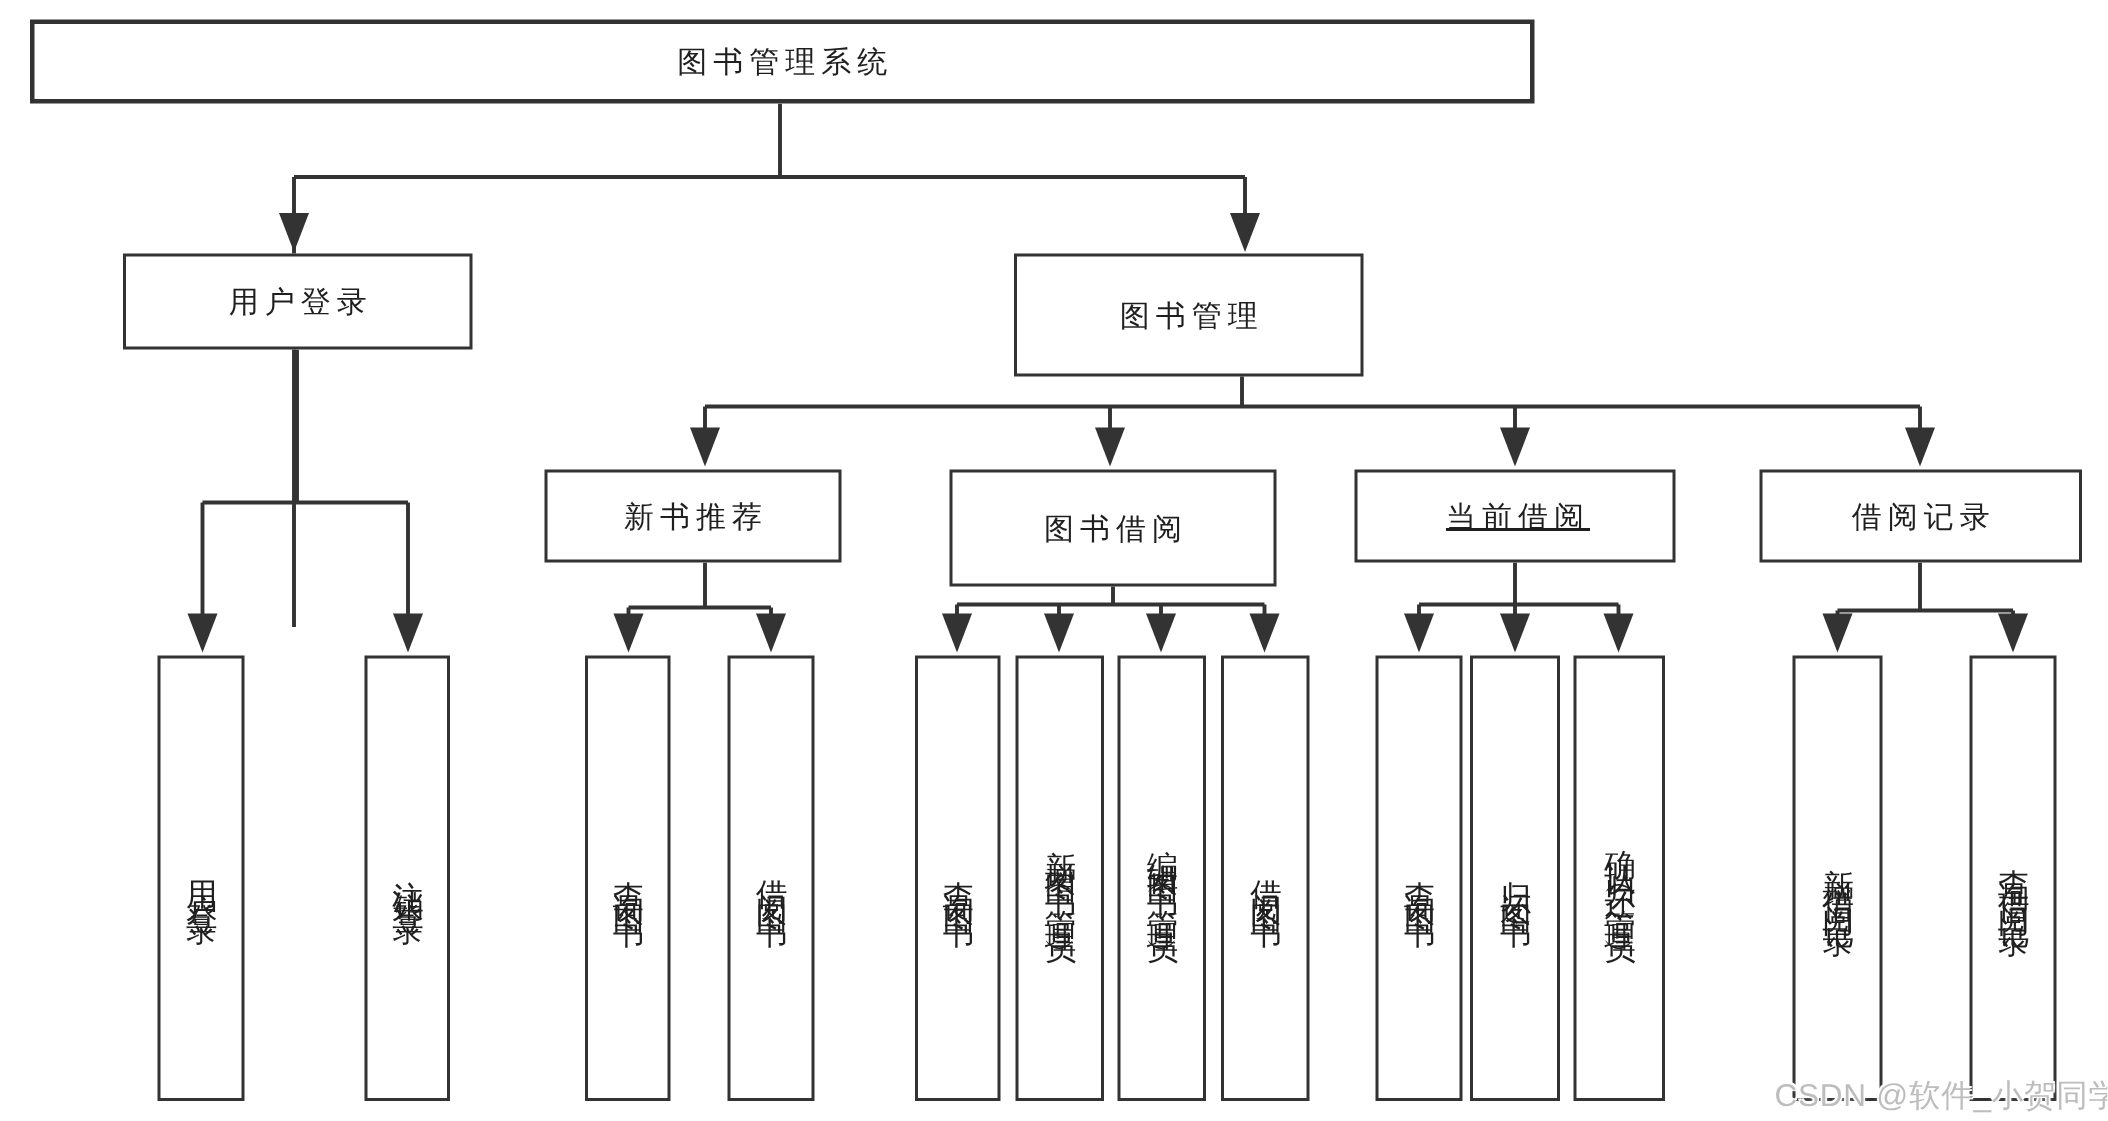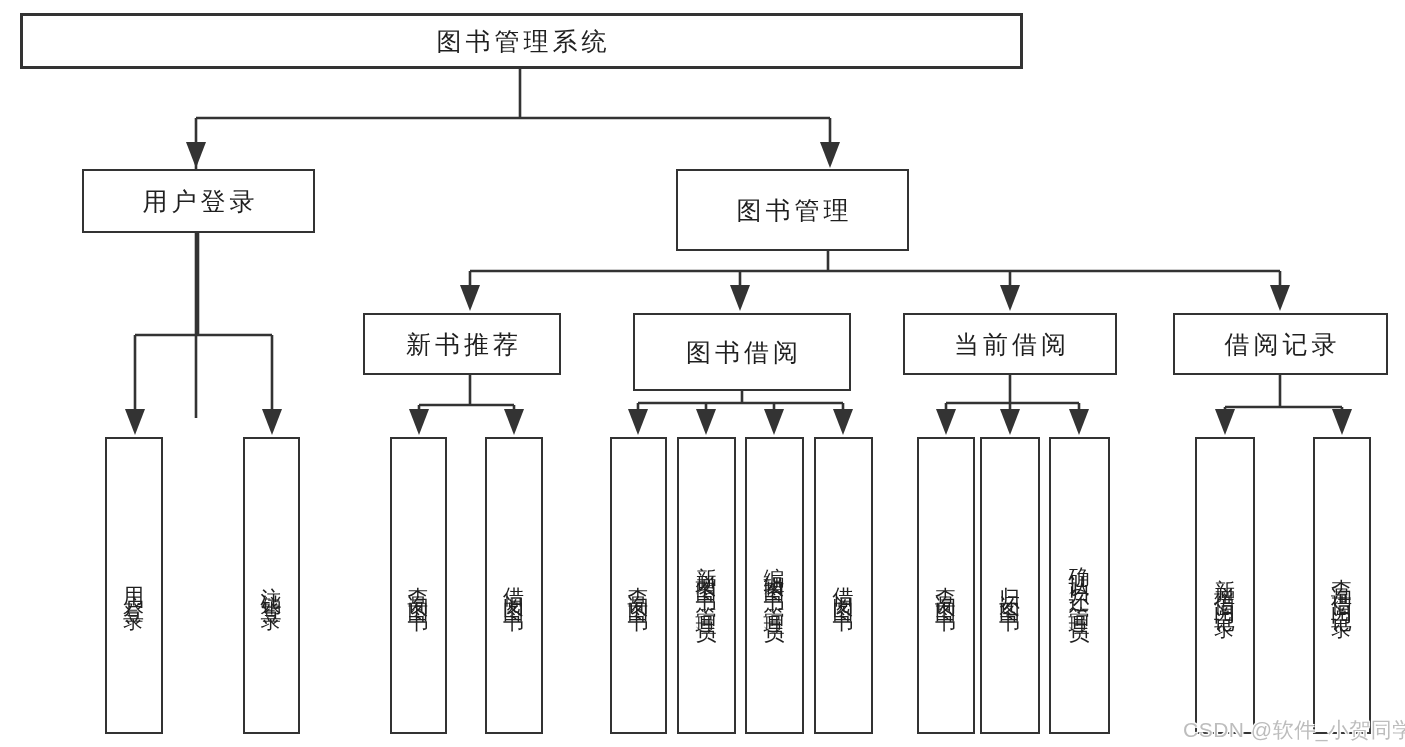"图书管理系统" .node.h { font-size: 25px -> 20px }
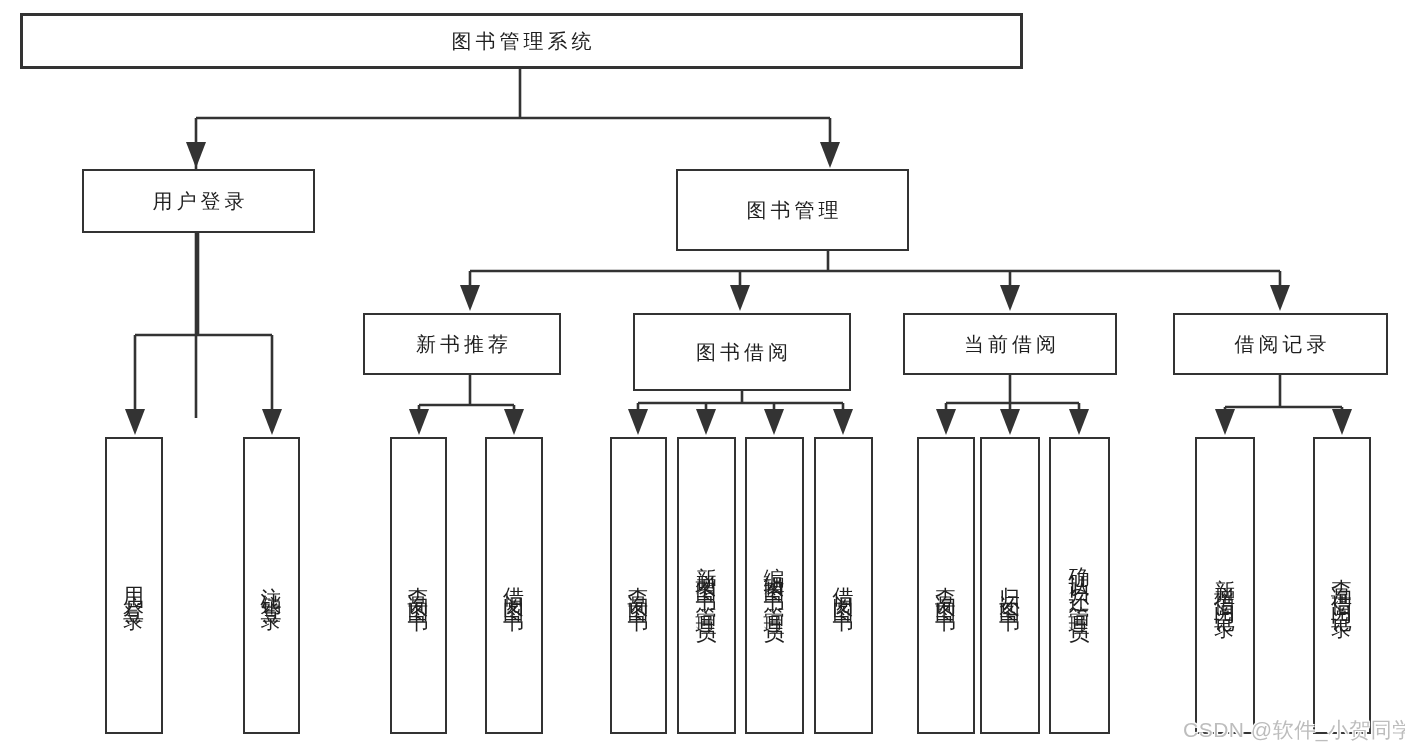"当前借阅" div.node { text-decoration: none -> underline }
